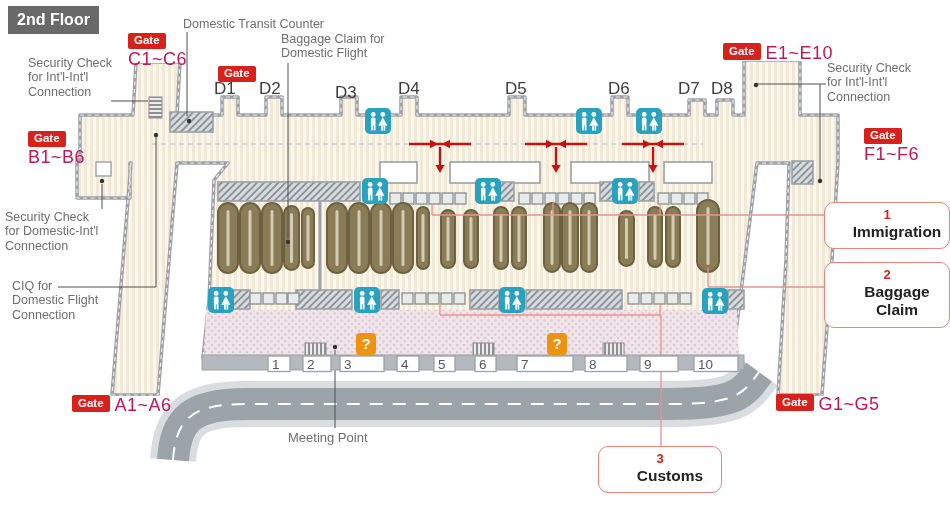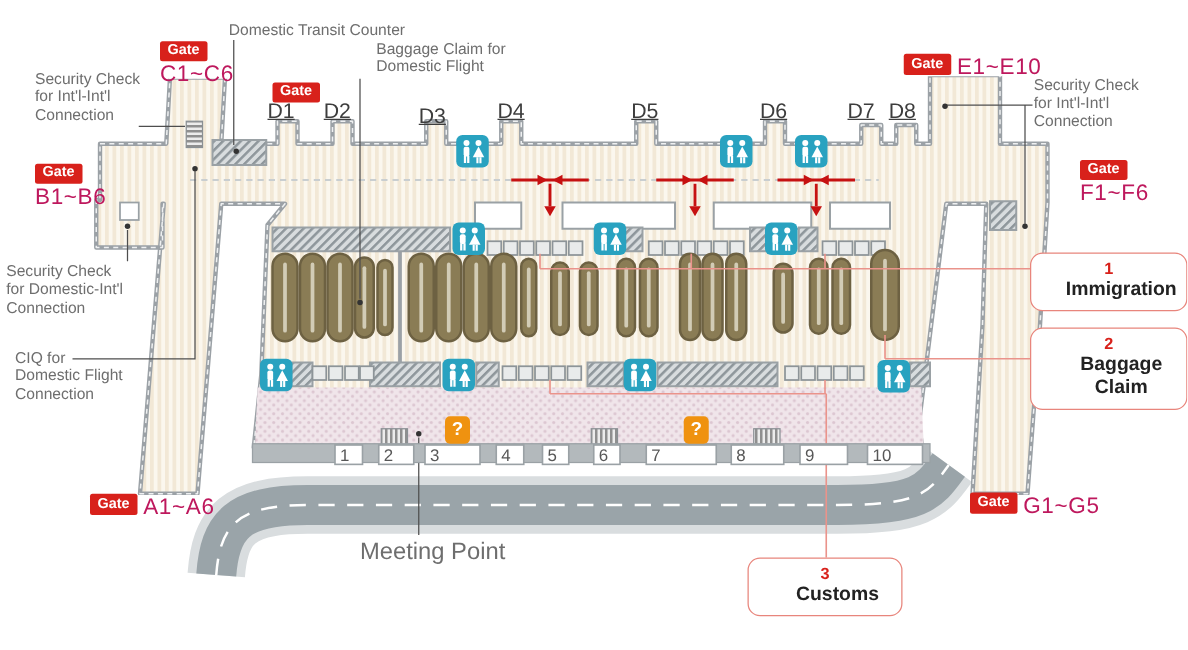"2nd Floor" div.floorbadge { html: none -> <div>2nd Floor</div> }
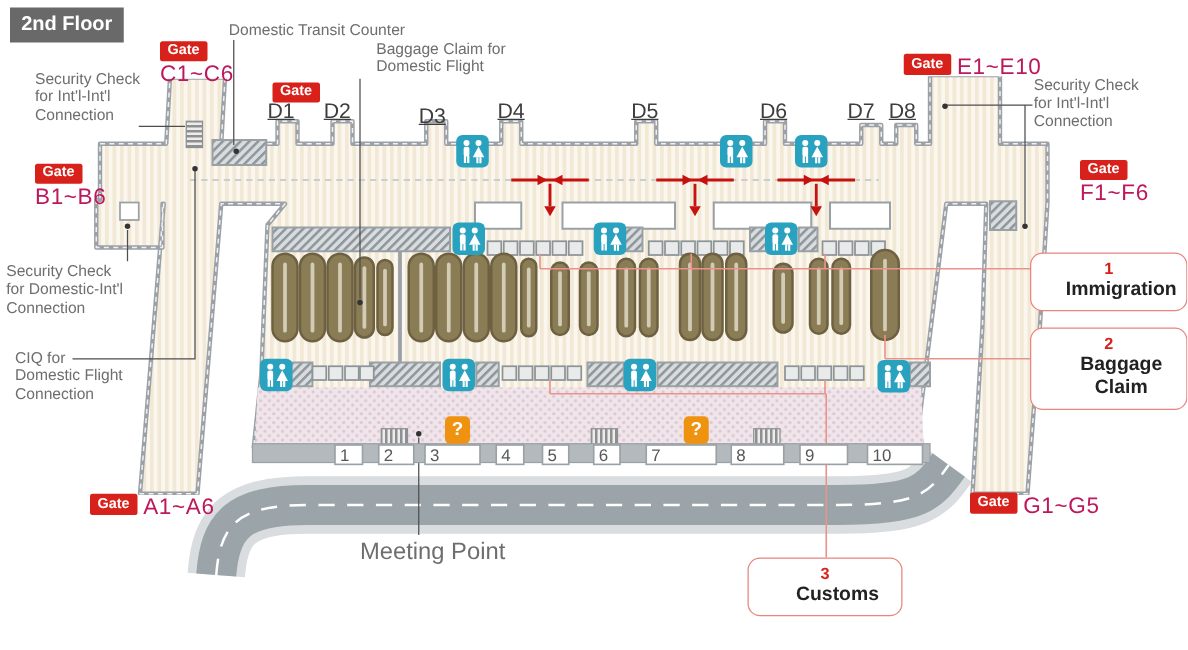"Baggage Claim for" div.ann { left: 301px -> 281px }
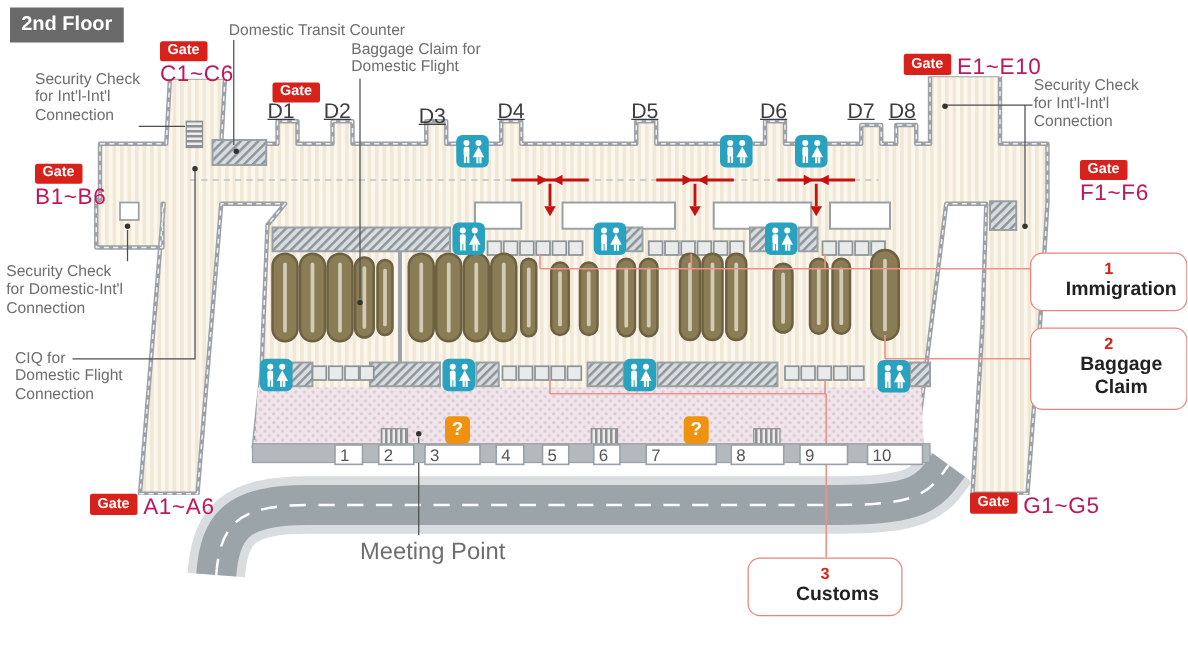"D1" .dlab { text-decoration: underline -> none }
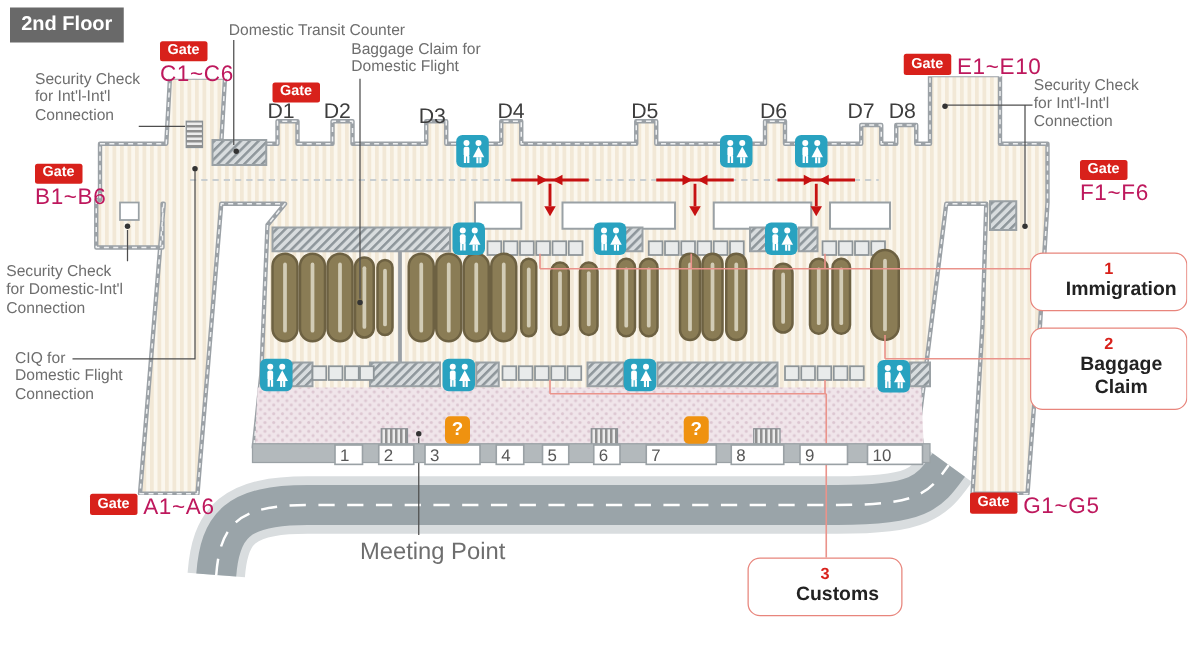"Meeting Point" .ann.meet { font-size: 19px -> 13px }
